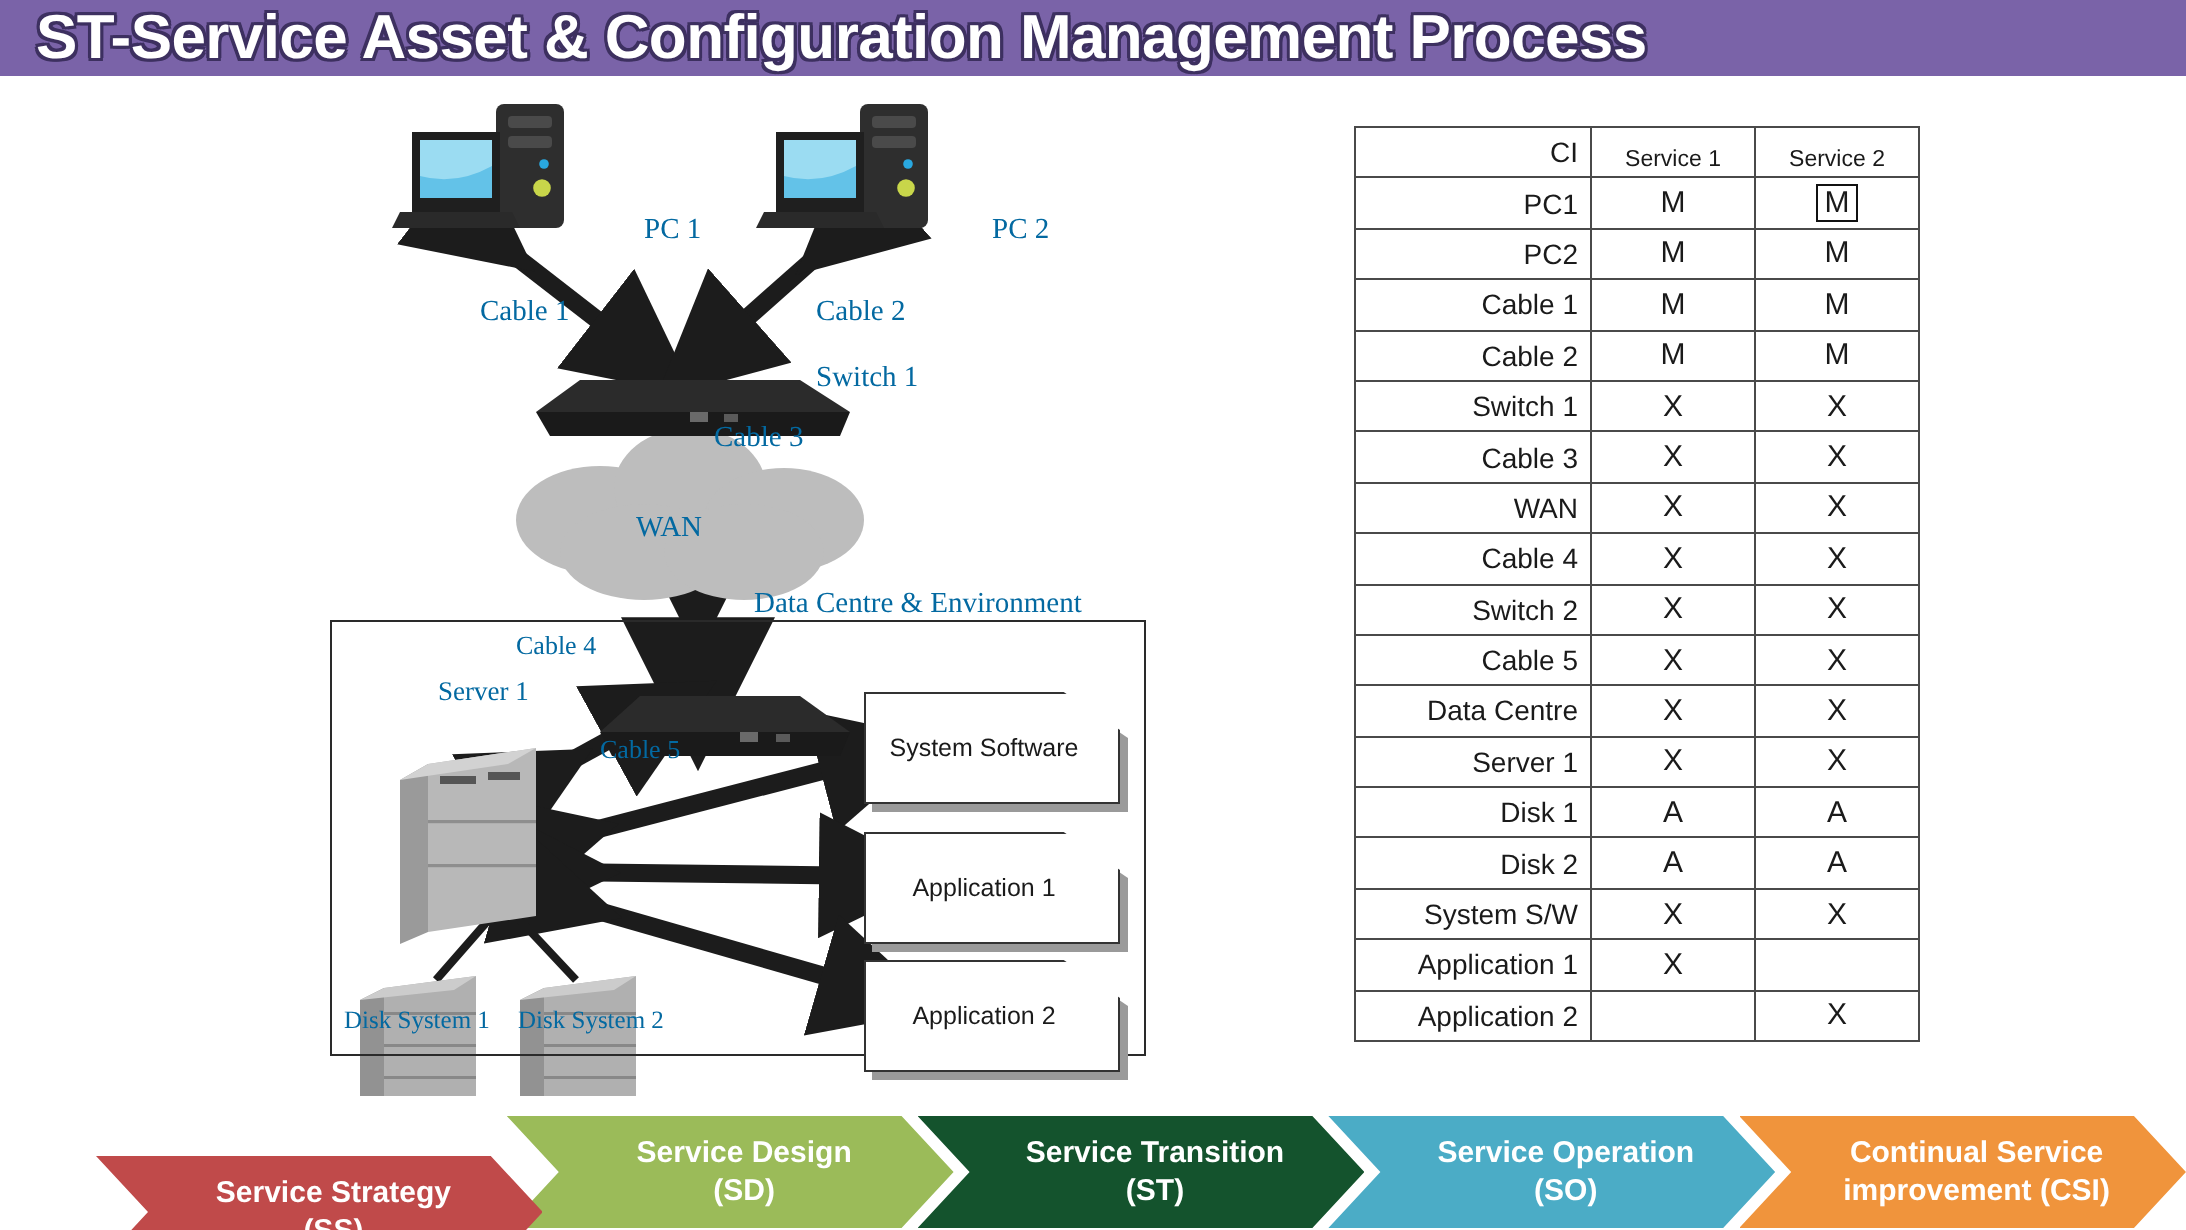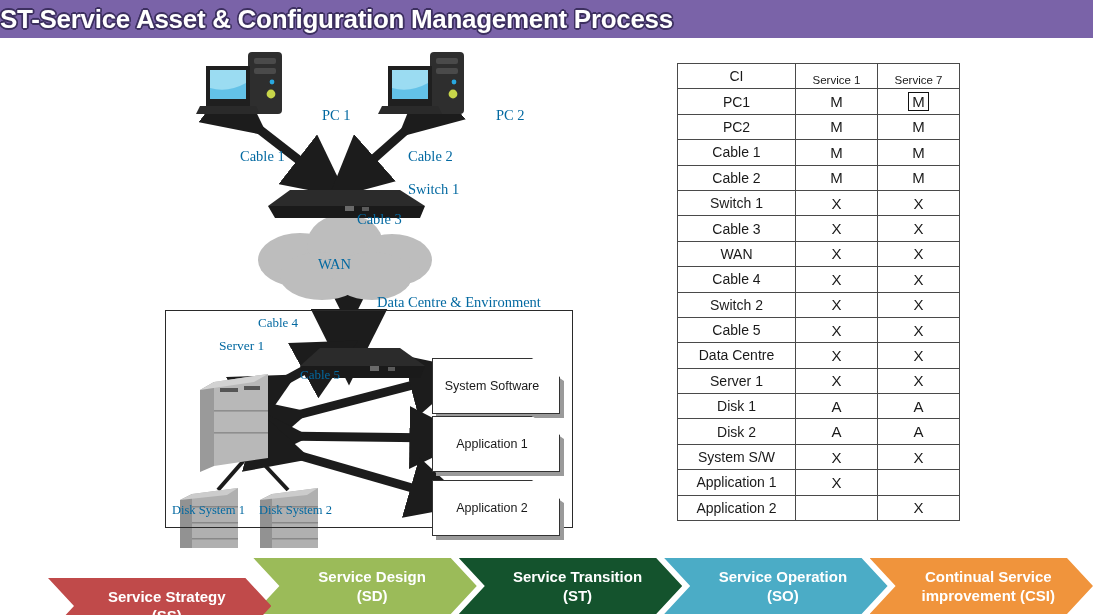"ST-Service Asset & Configuration" #header-title { font-size: 26px -> 31px; padding-left: none -> 18px }
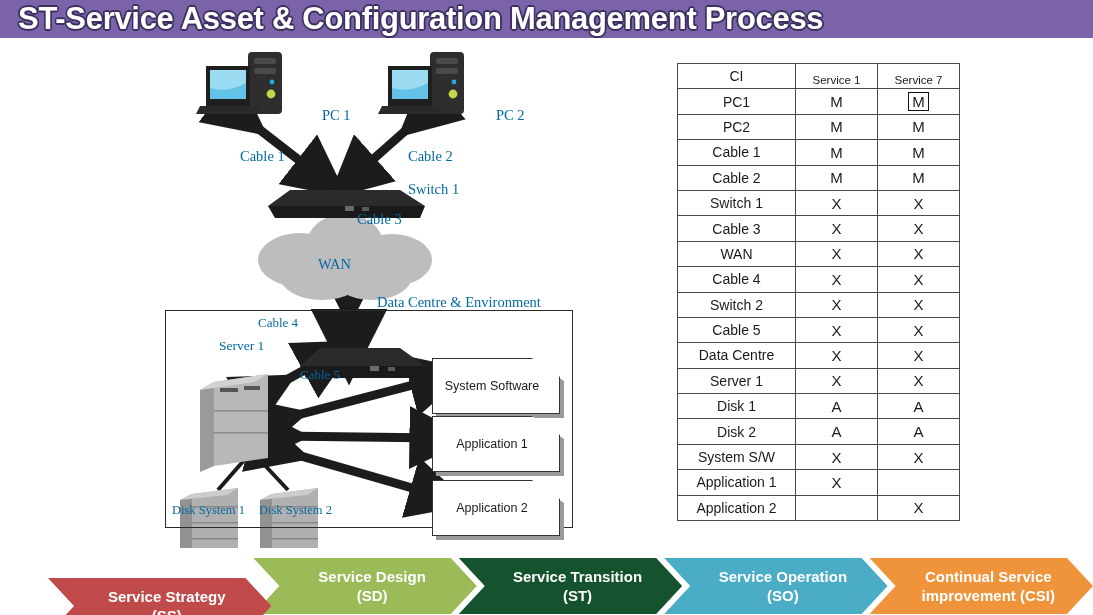"CI" #ci-table td.ci-name { text-align: center -> right }
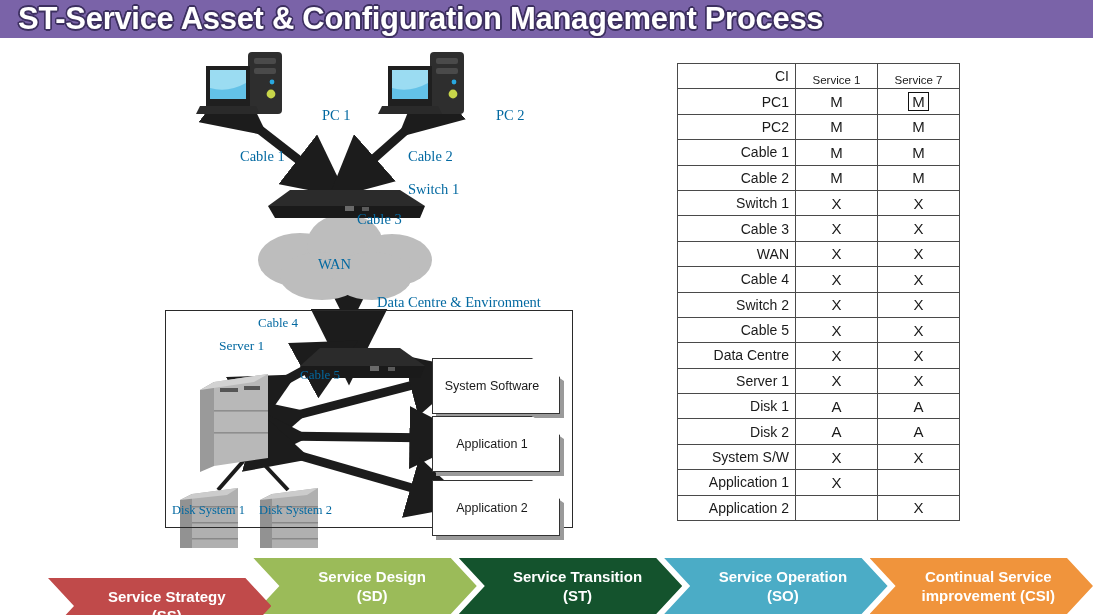"Service 7" td.ci-val { text: 7 -> 2 }
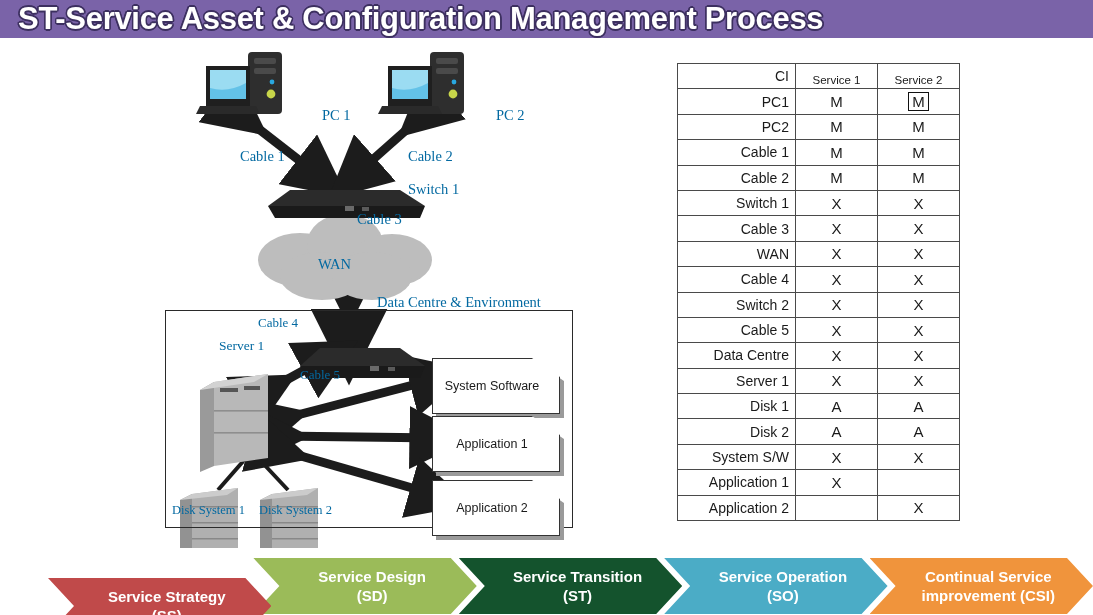"System Software" div.docbox { top: 320px -> 308px }
